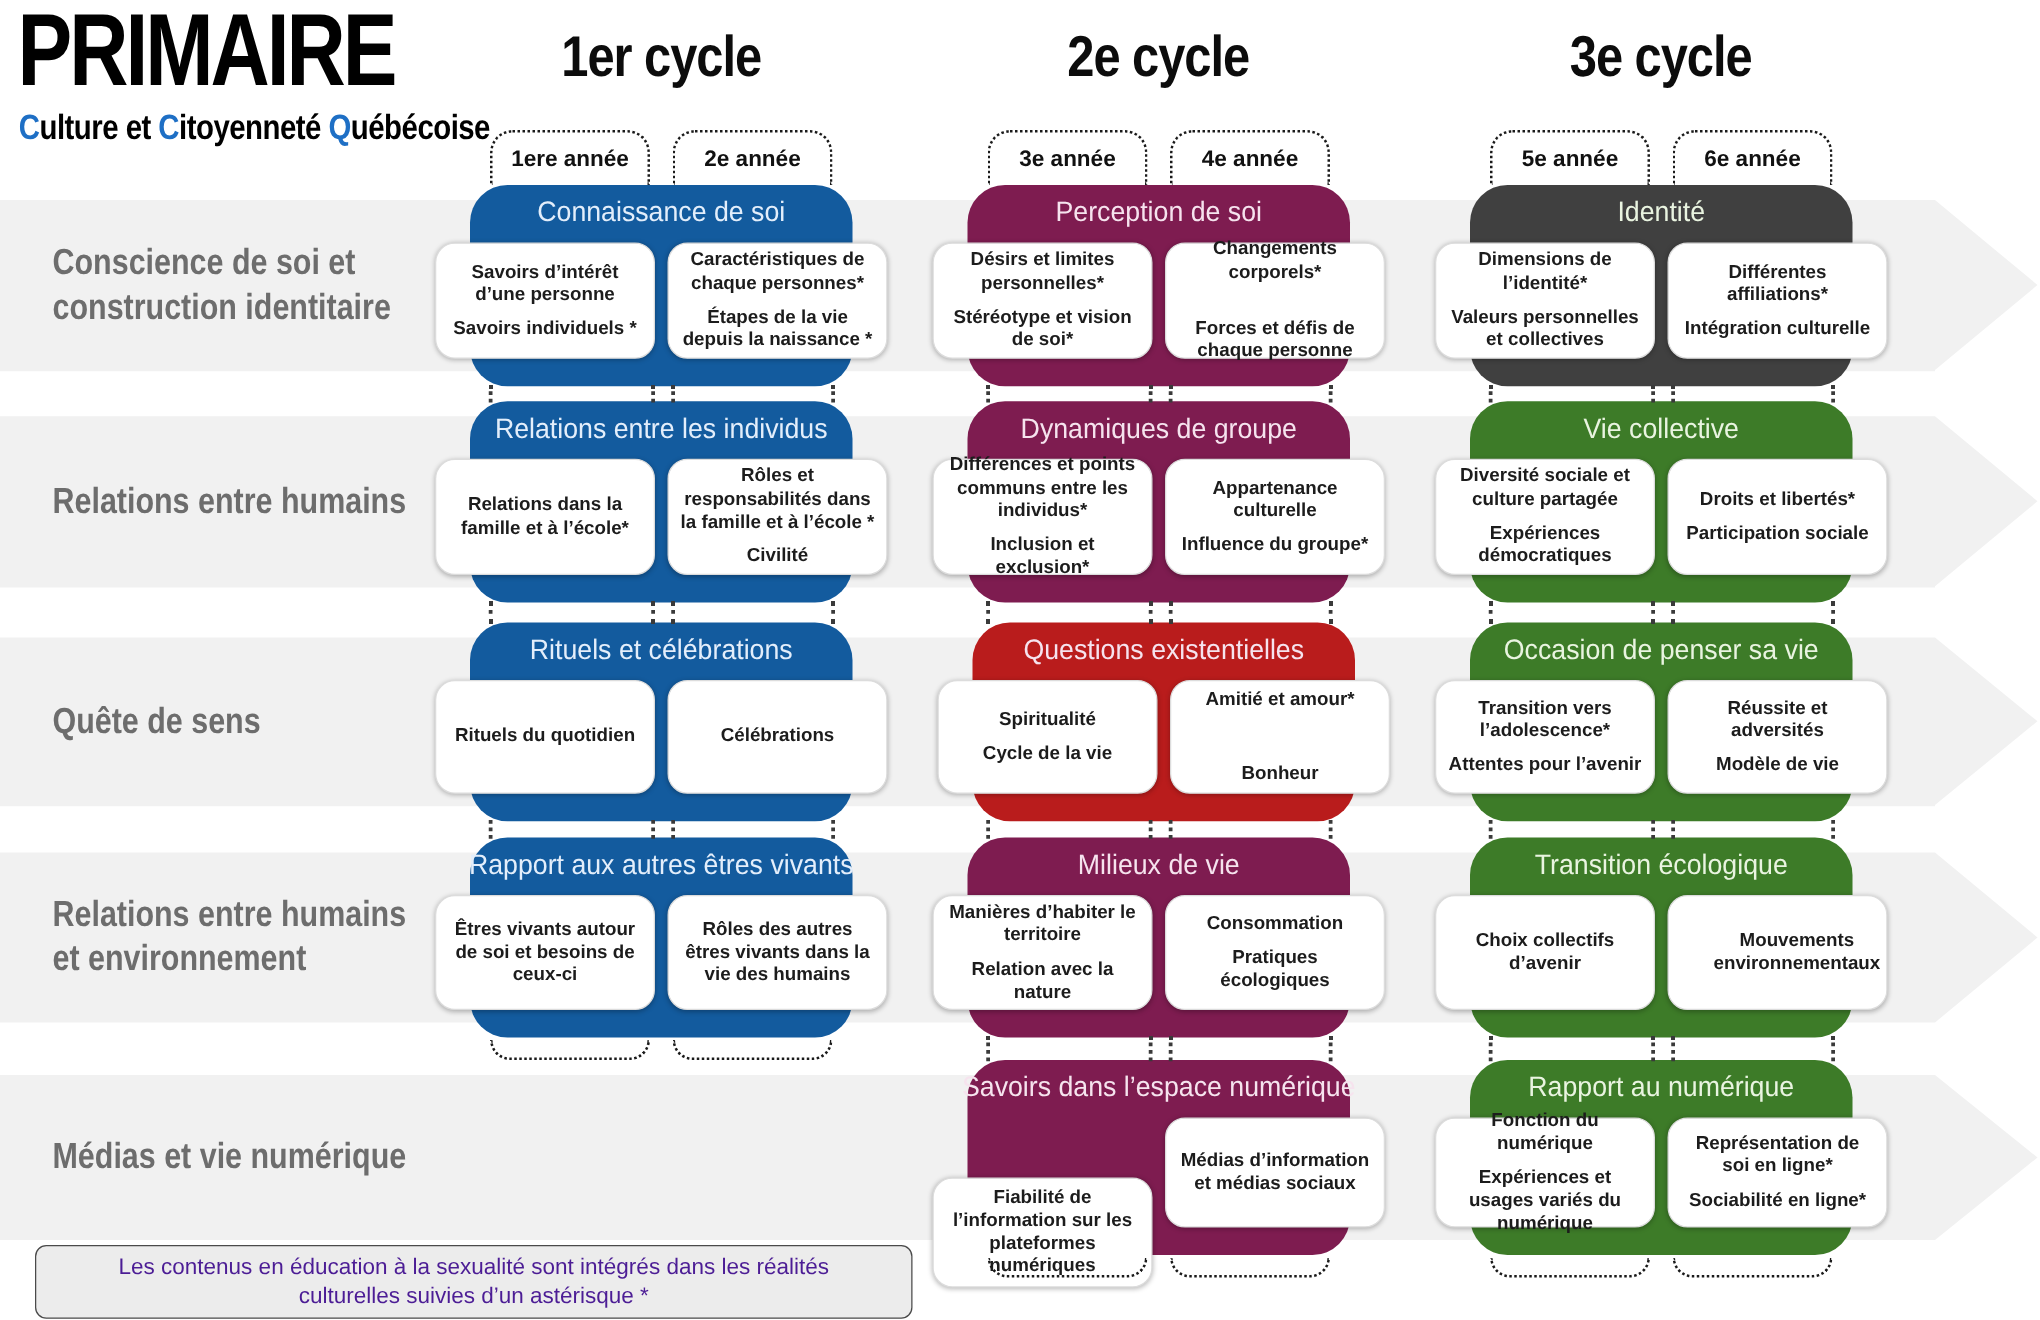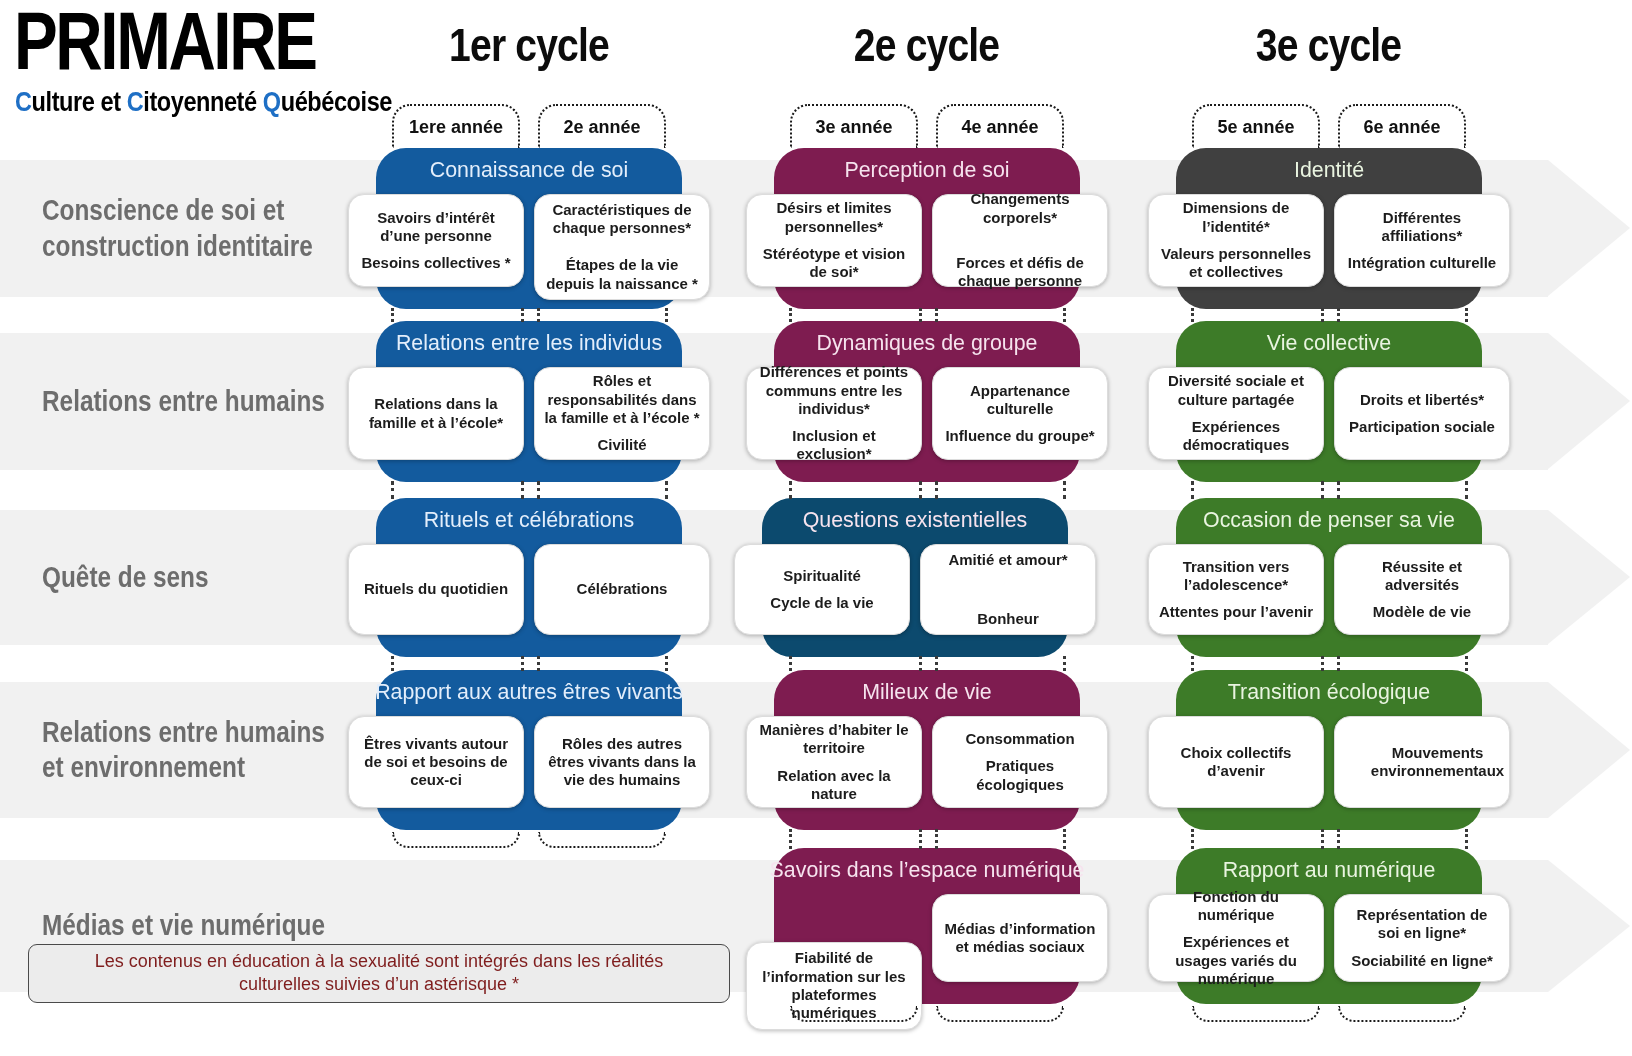"Caractéristiques de chaque personnes*" div.sub-box { height: 106px -> 93px; justify-content: space-between -> none }
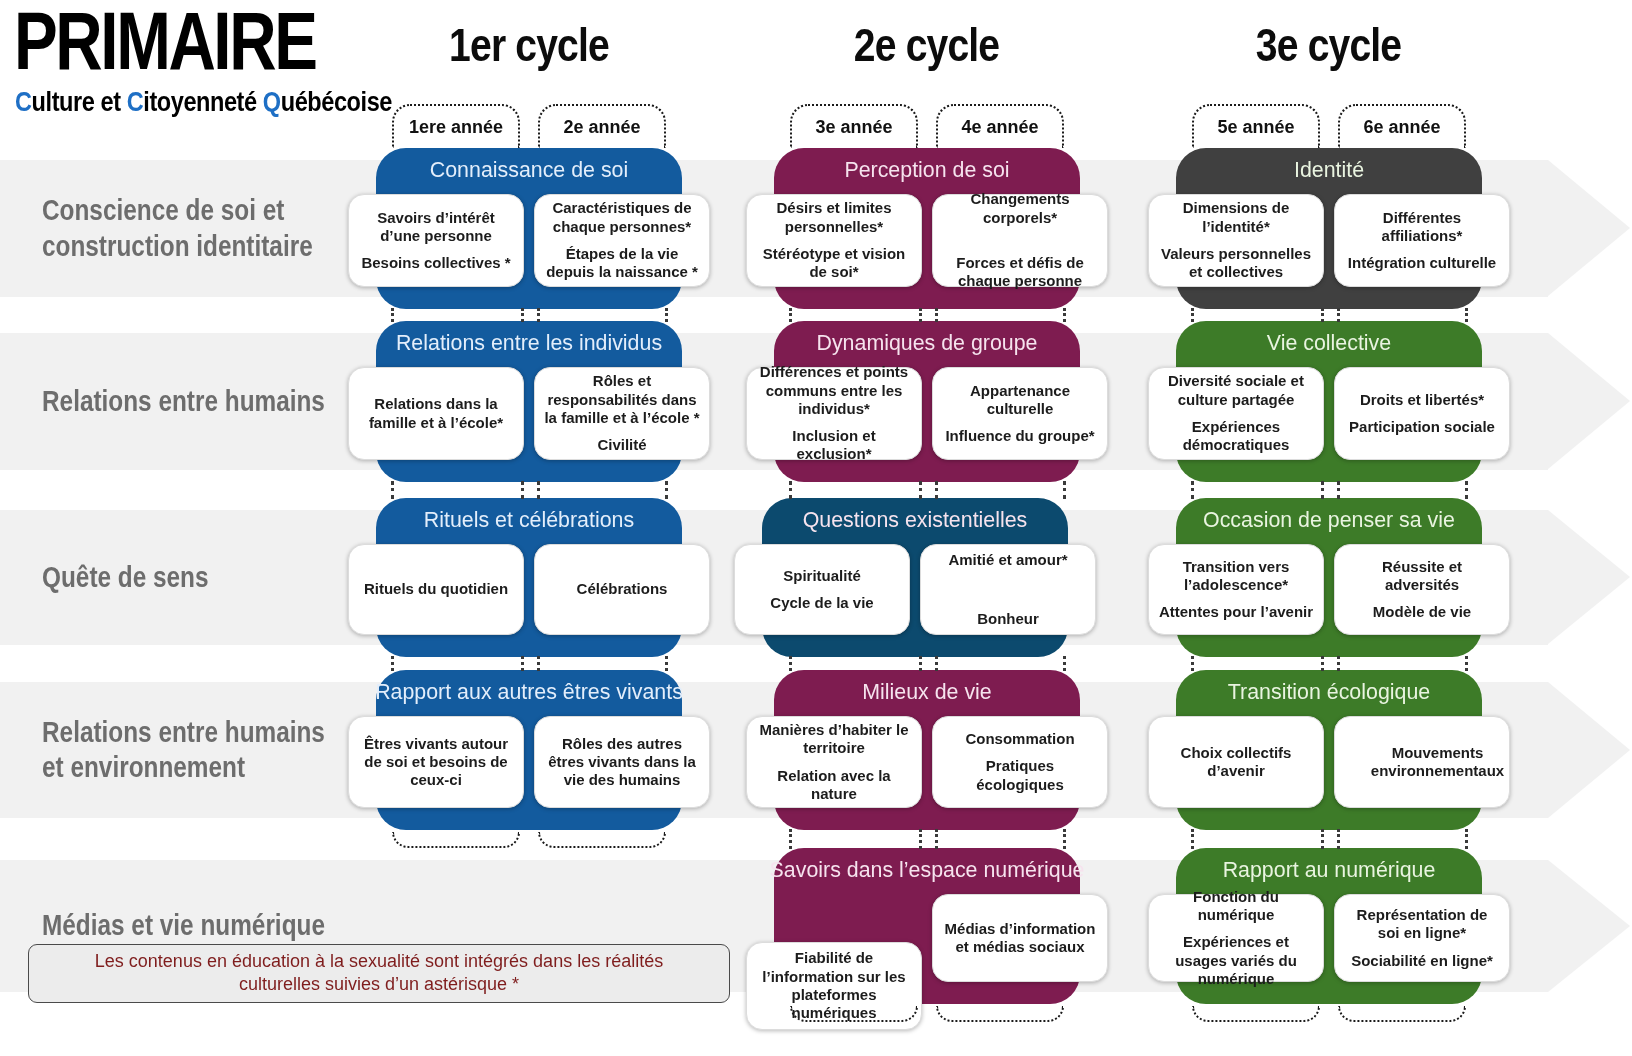"Besoins collectives *" p { text: Besoins collectives -> Savoirs individuels }
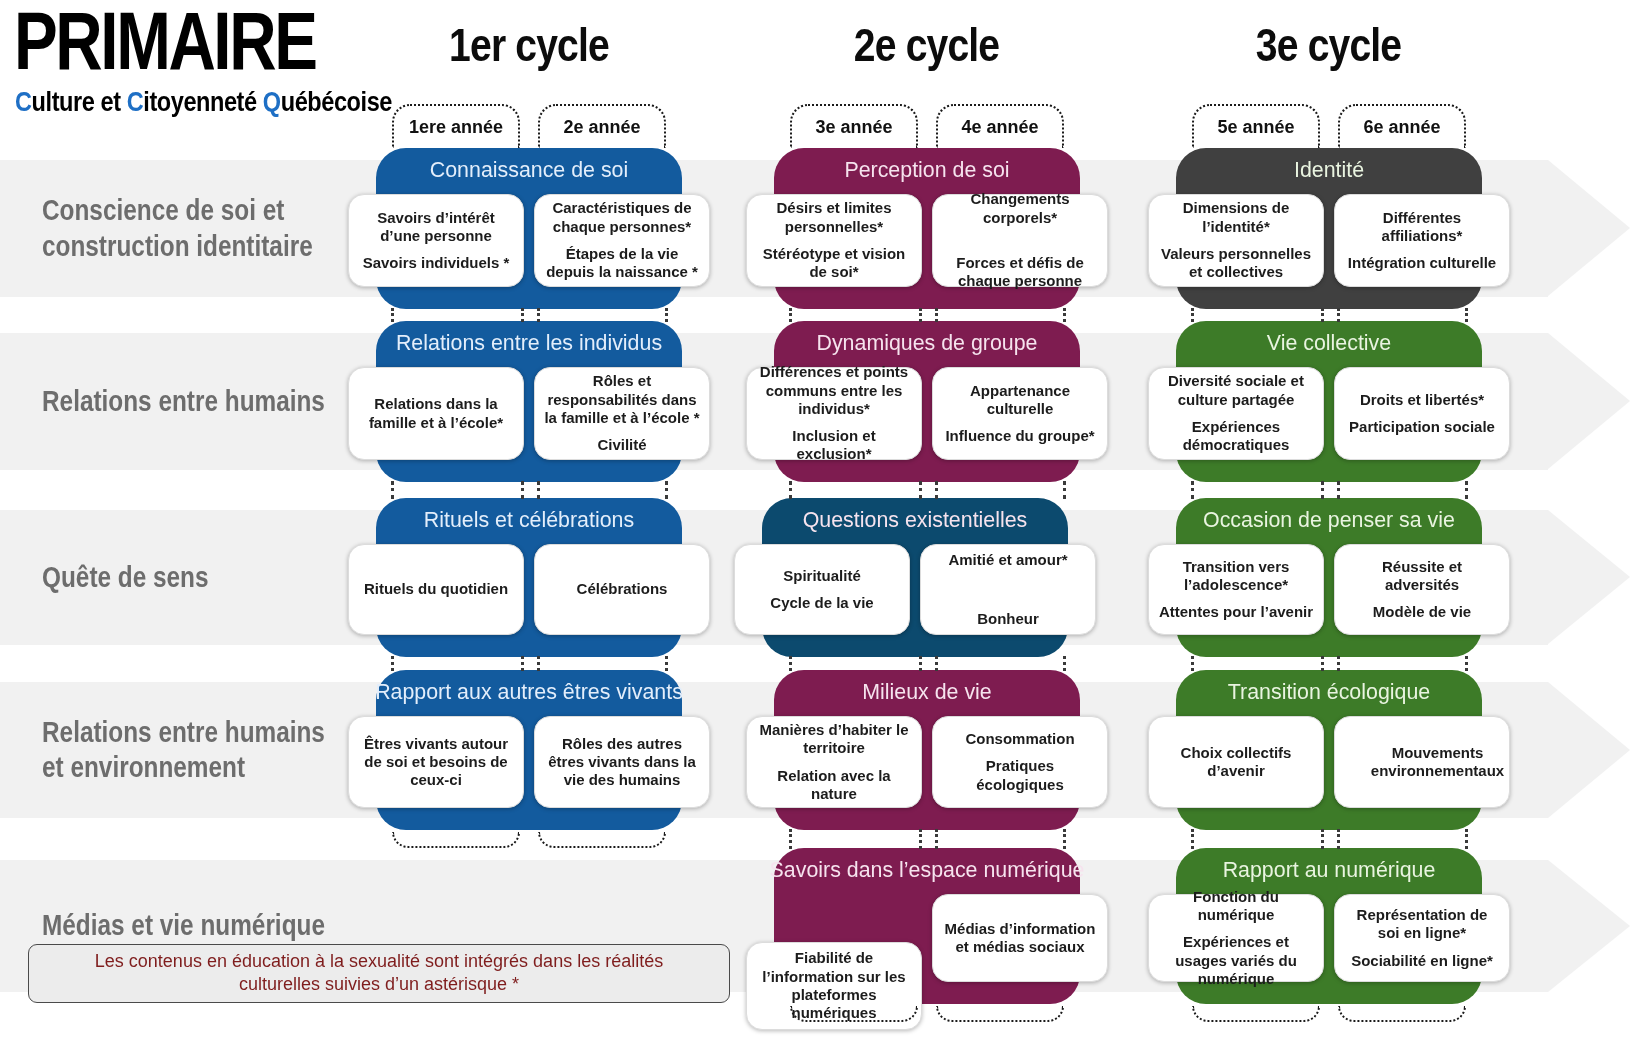"Questions existentielles" div.cell { background: #0c4a6e -> #b91c1c; left: 762px -> 778px }
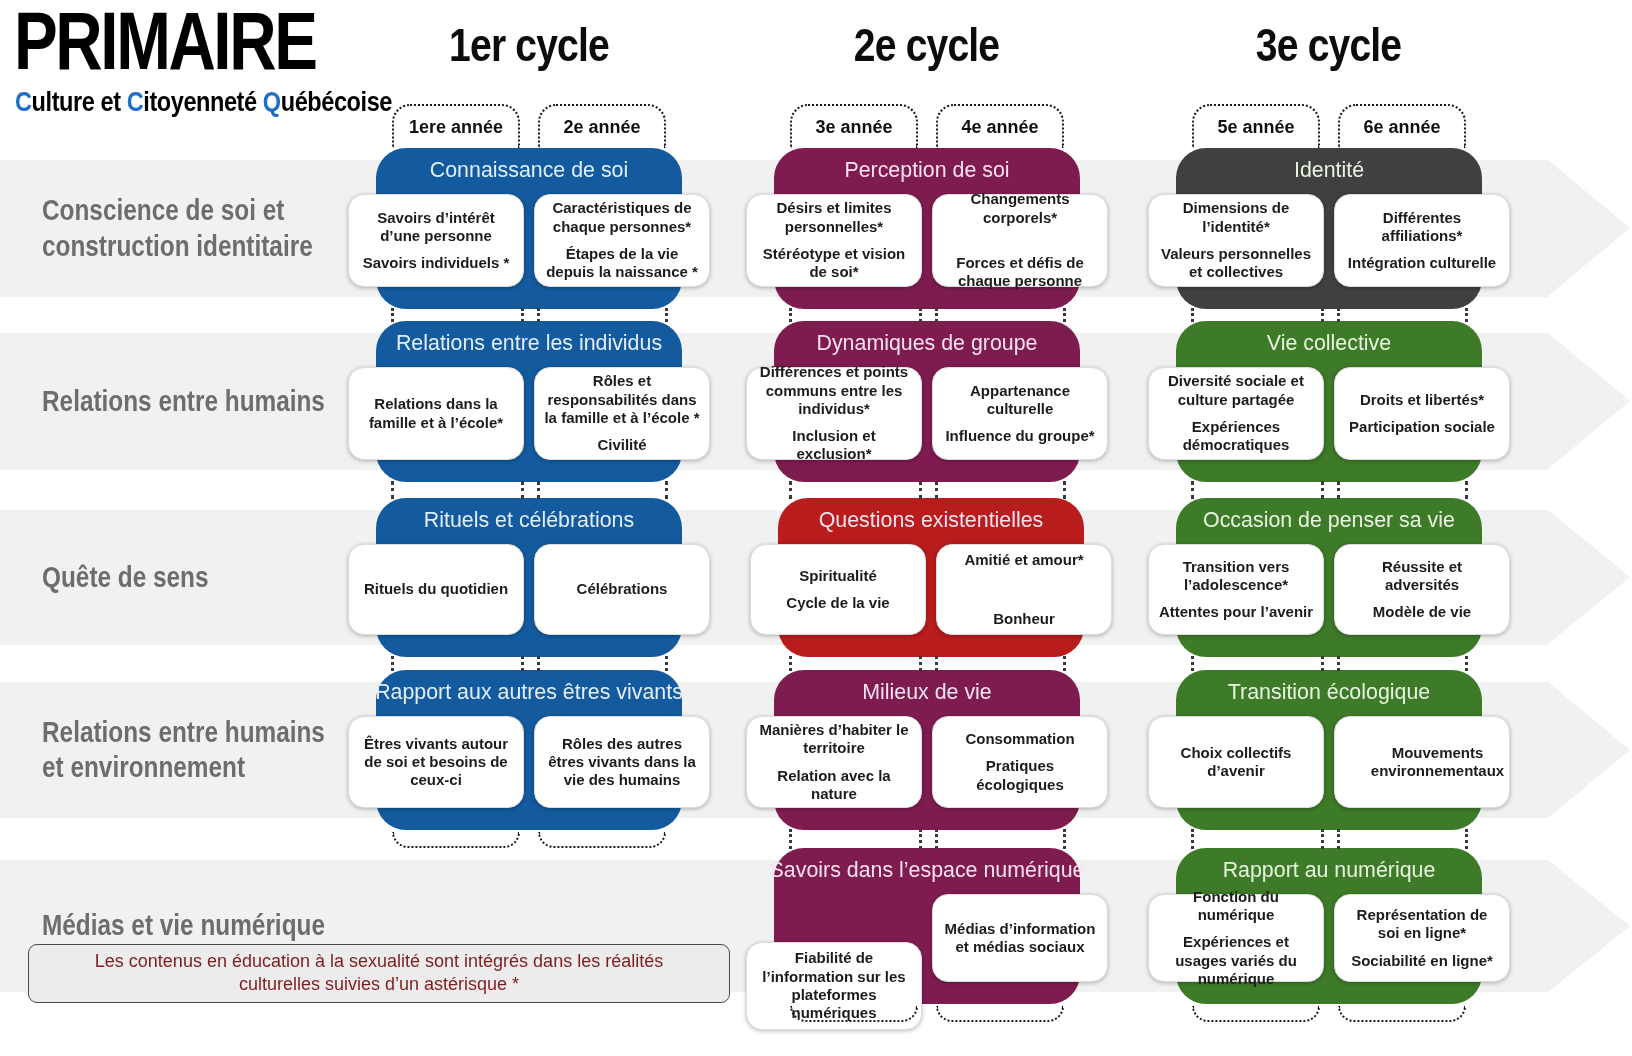"Les contenus en éducation à" .note { color: #7f1d1d -> #4c1d95; top: 944px -> 996px }
